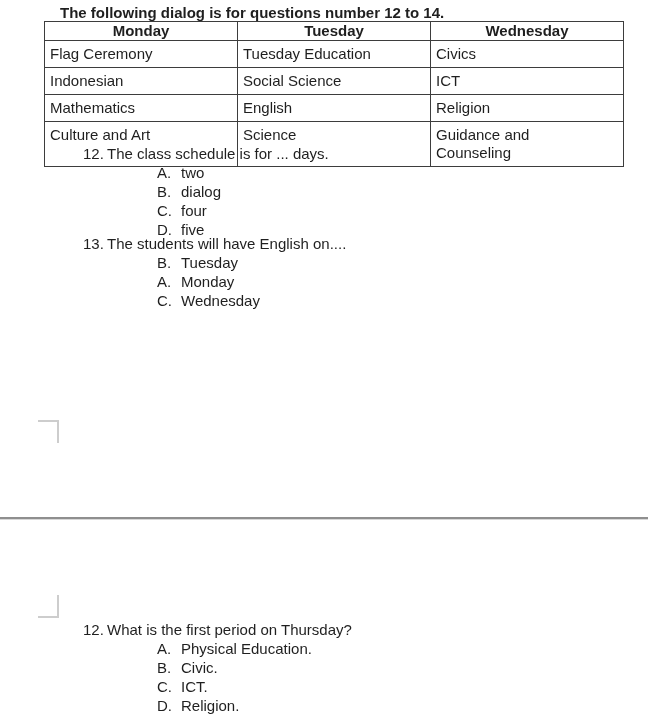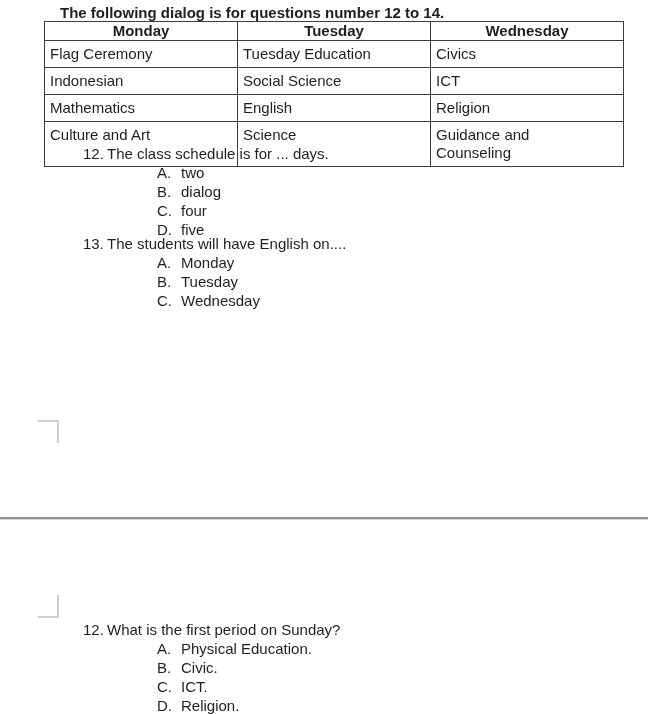"A. Monday" div.opt { order: before "B. Tuesday" -> after "B. Tuesday" }
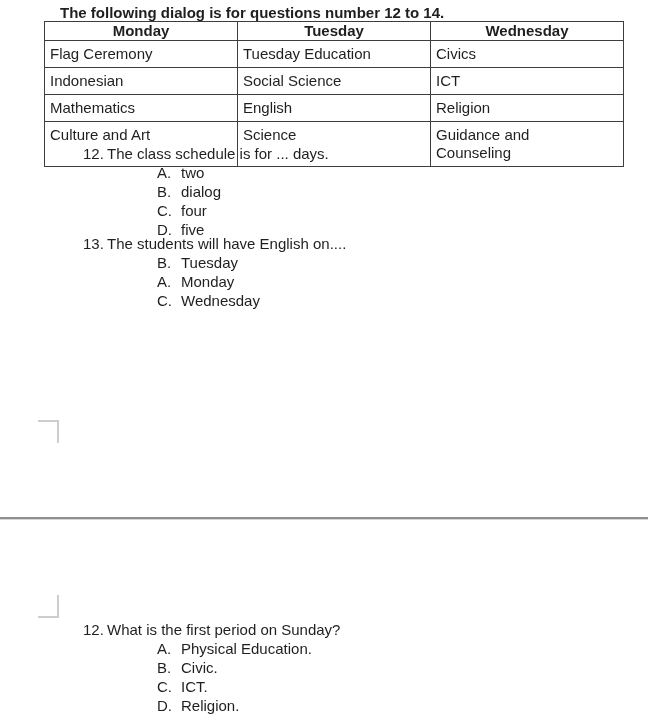"What is the first period" span { text: Sunday -> Thursday }
